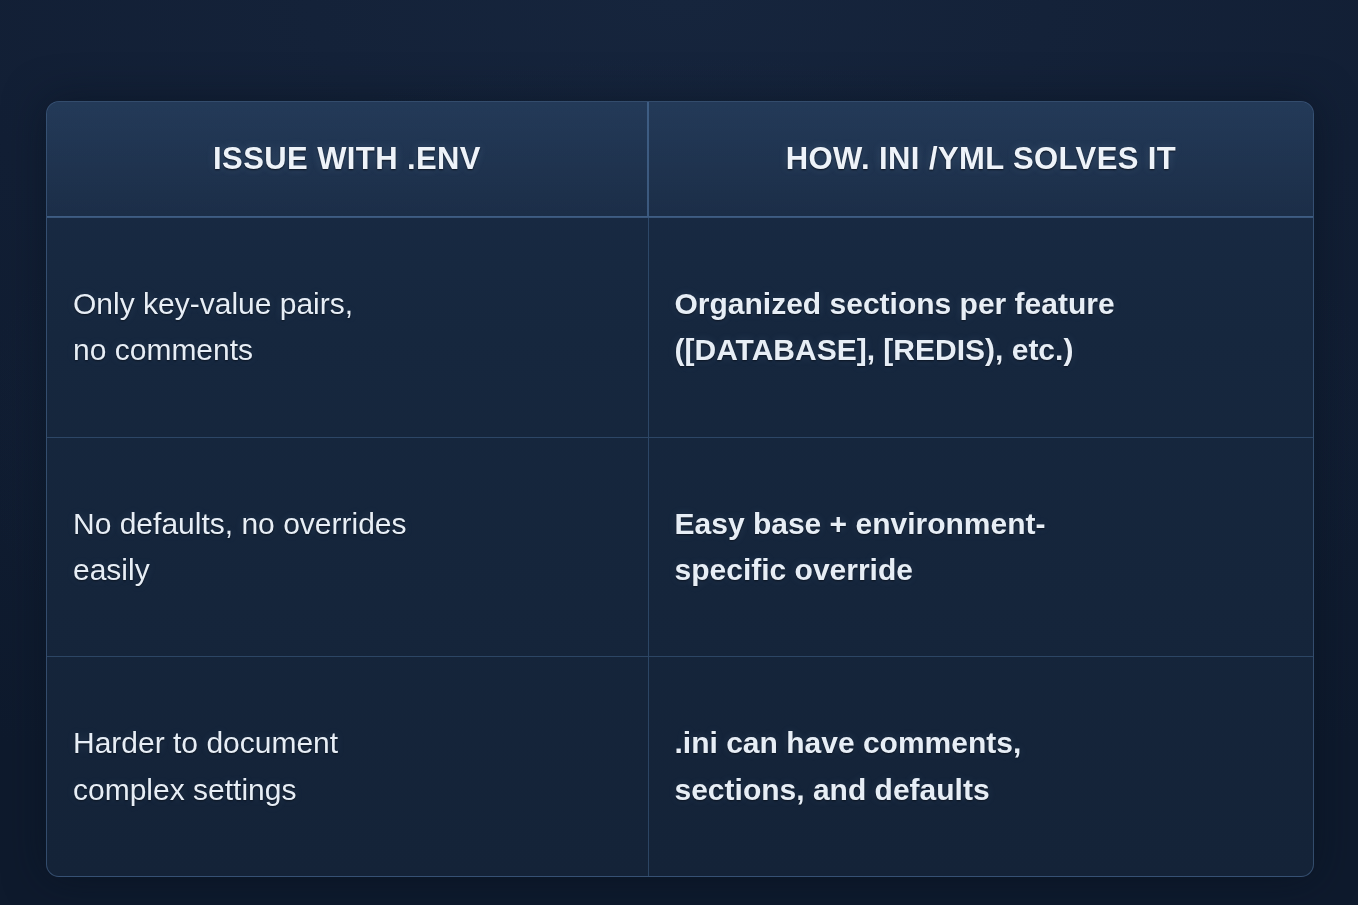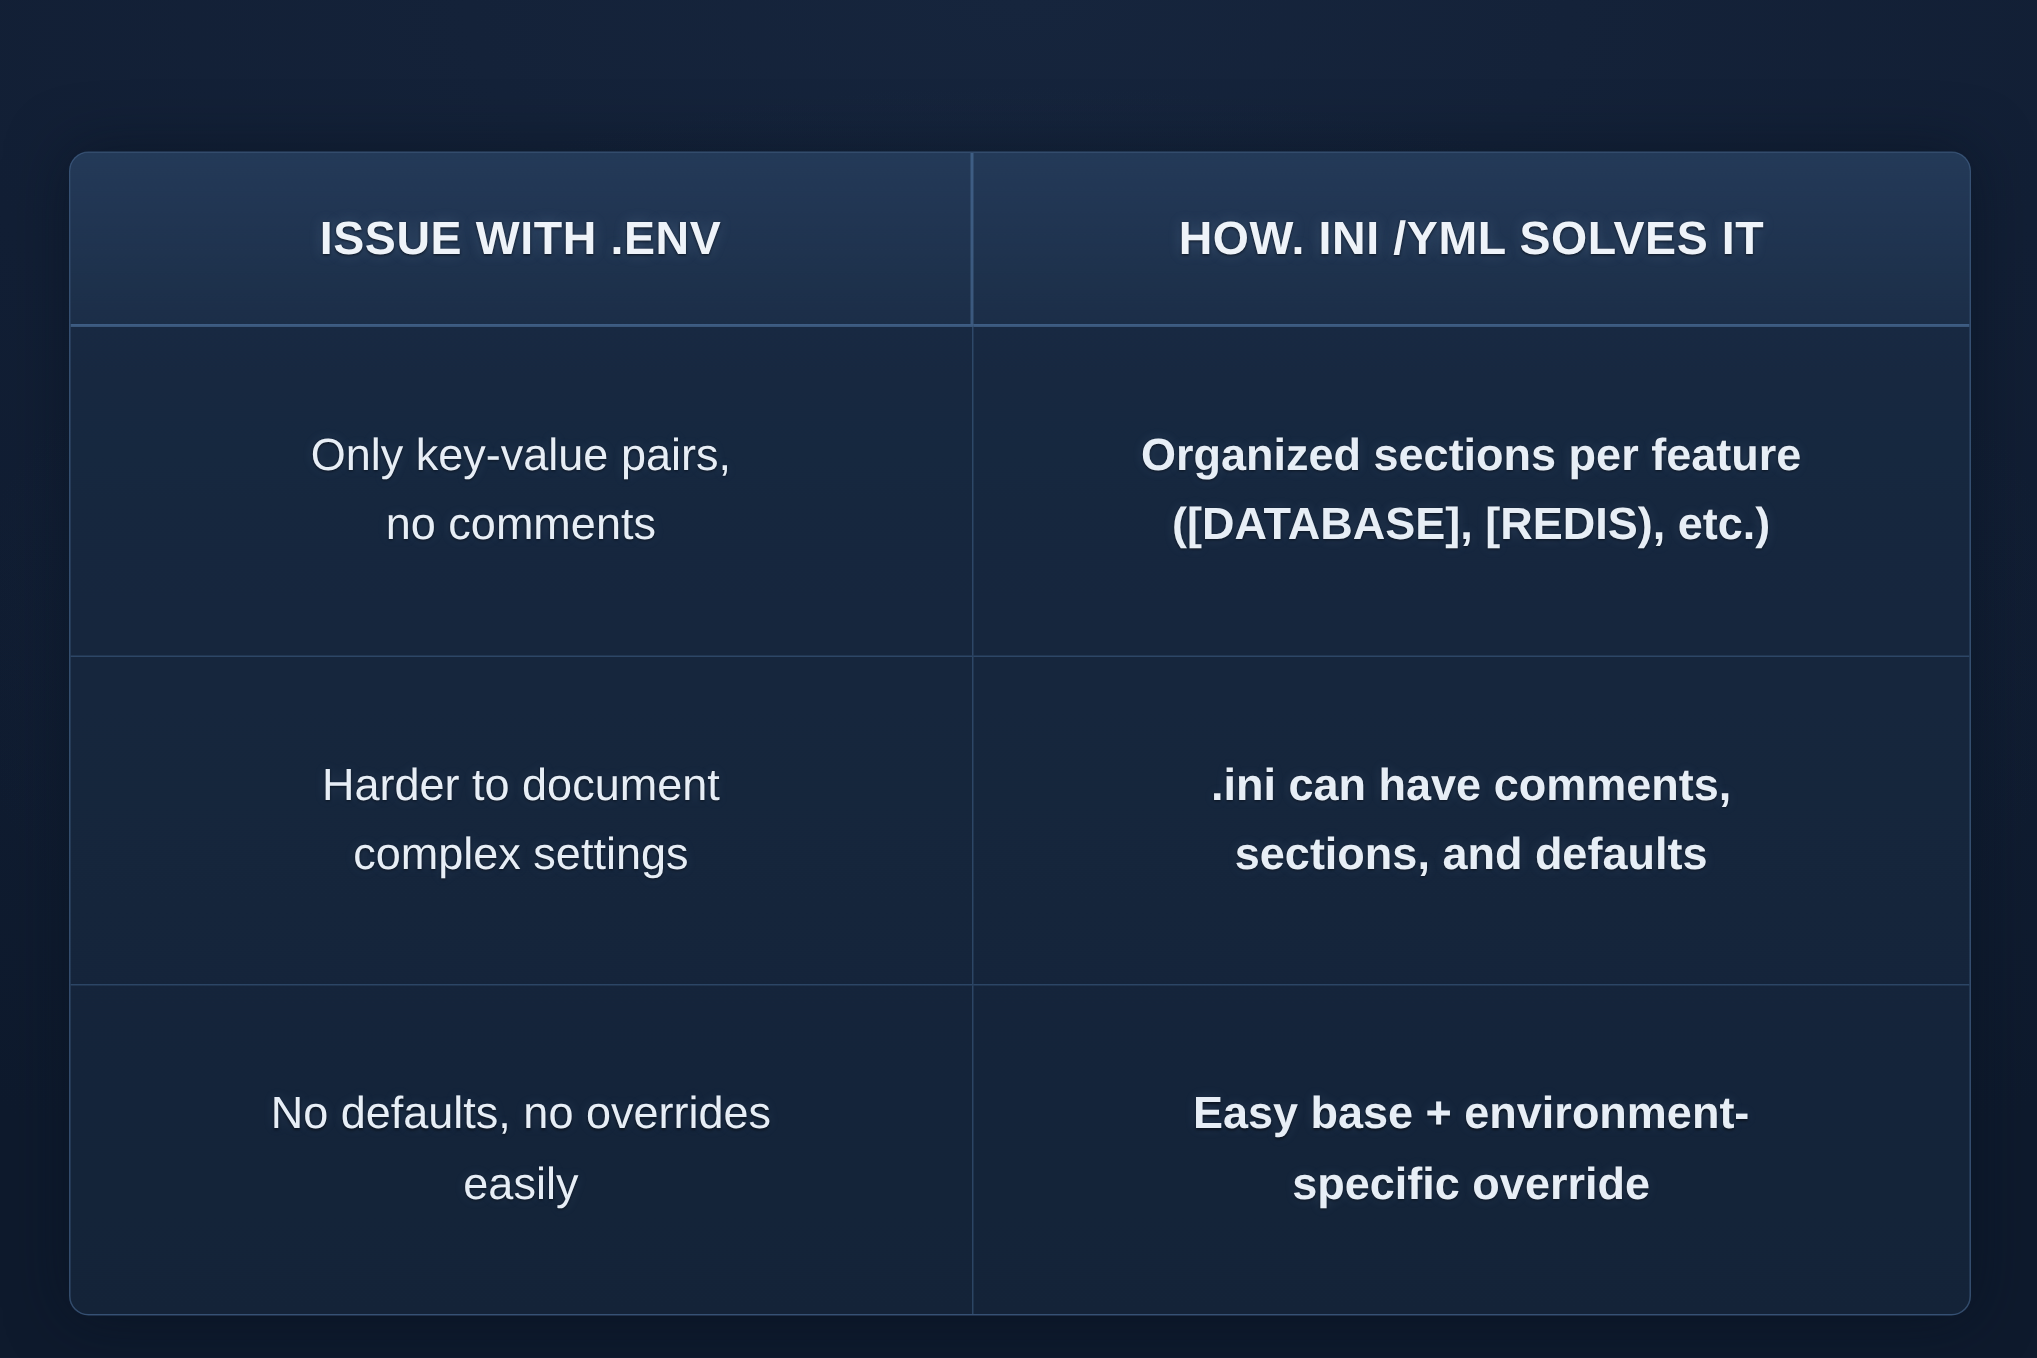"Only key-value pairs," .tbl tbody td { text-align: center -> none }
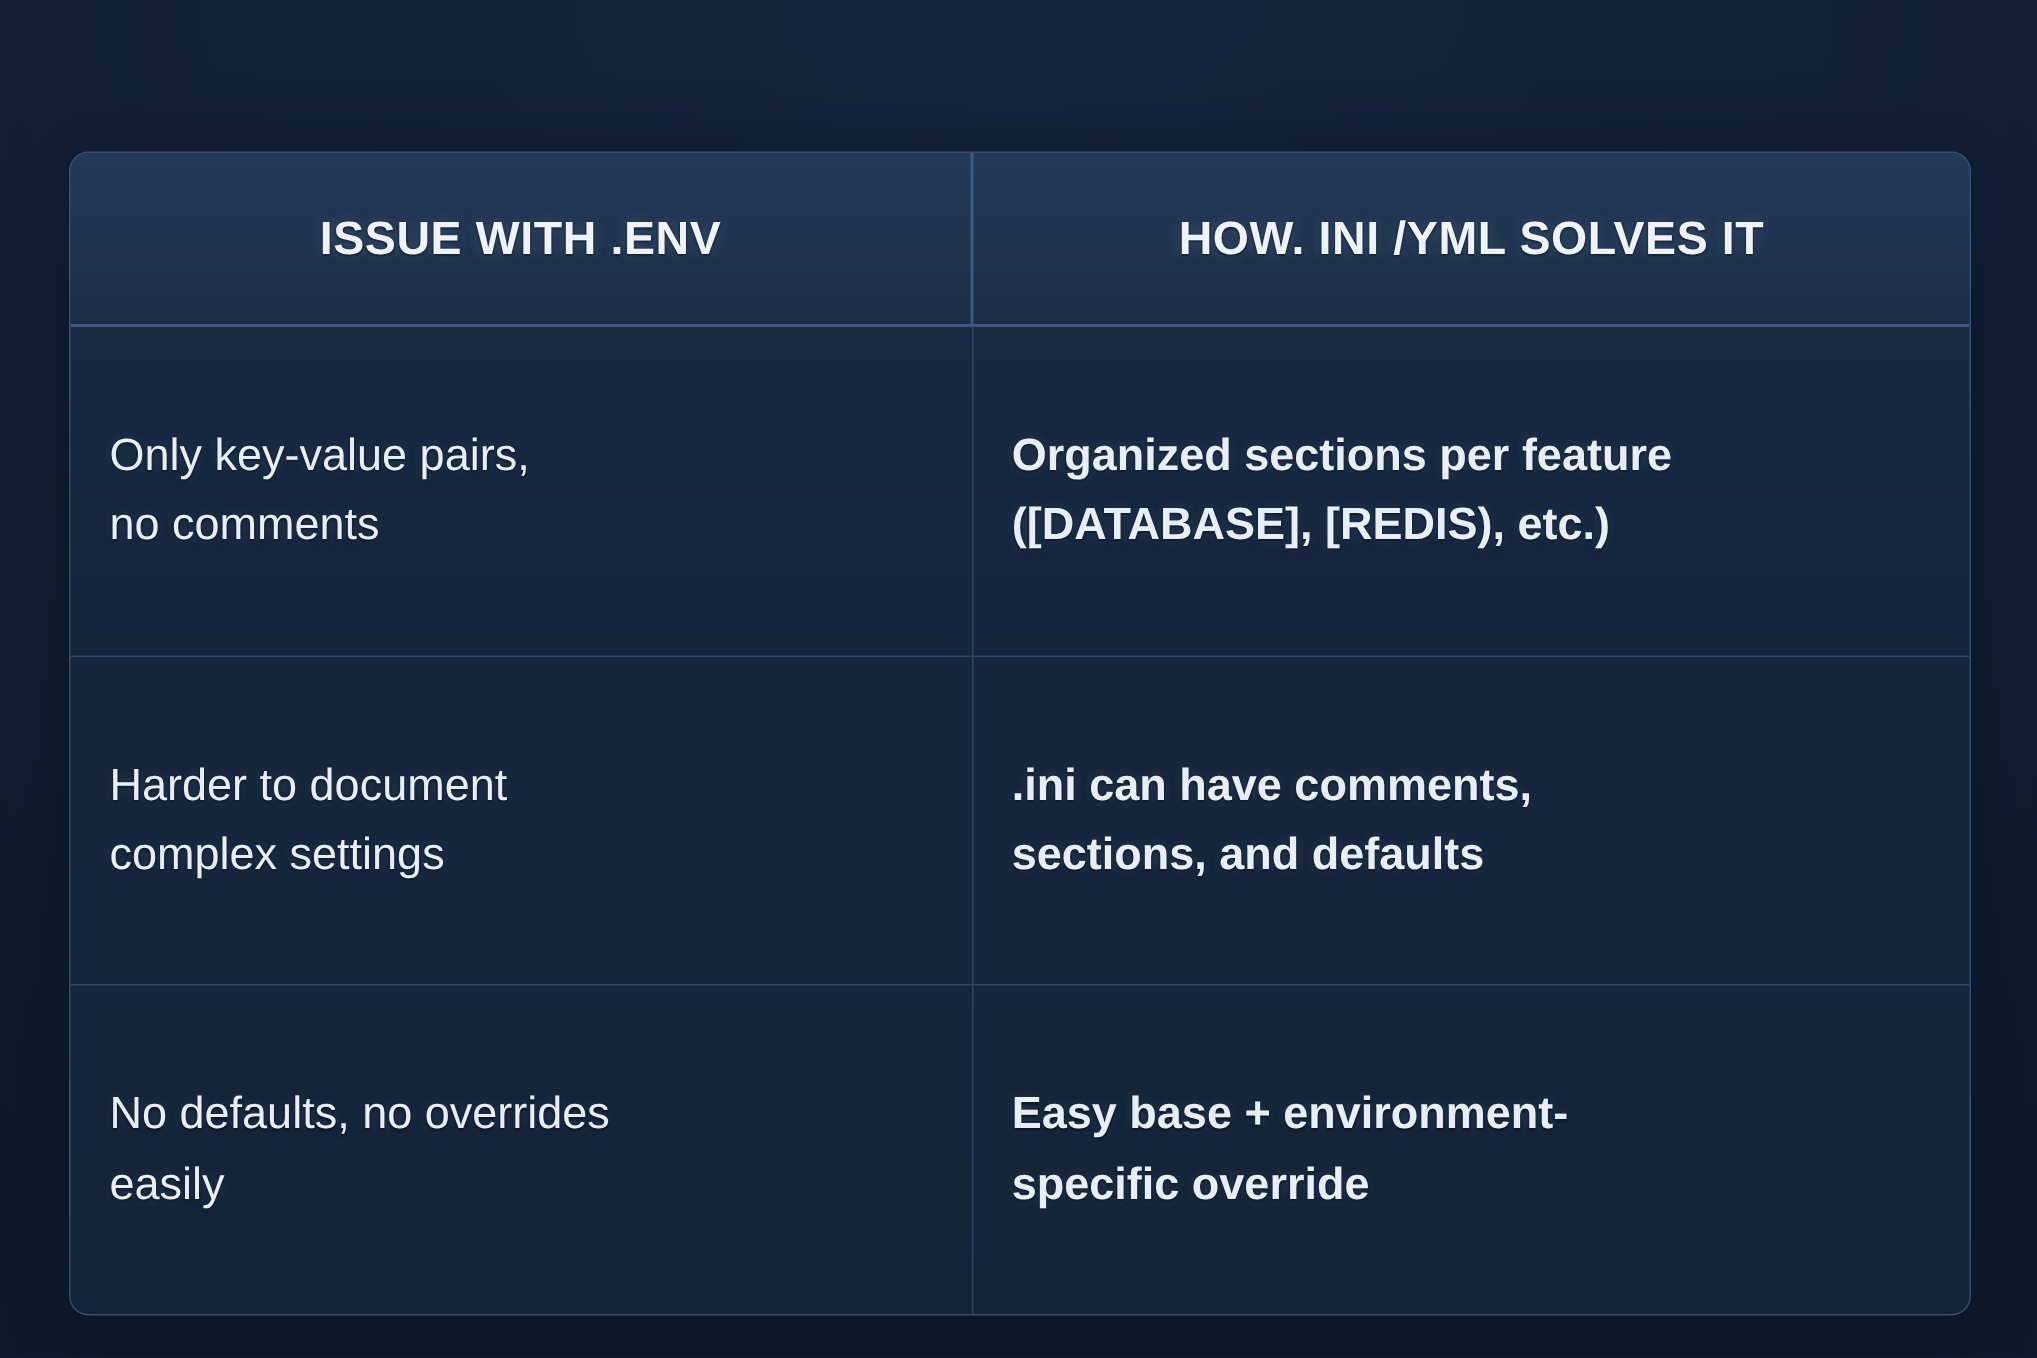"Harder to document" tr { order: before "No defaults, no overrides" -> after "No defaults, no overrides" }
